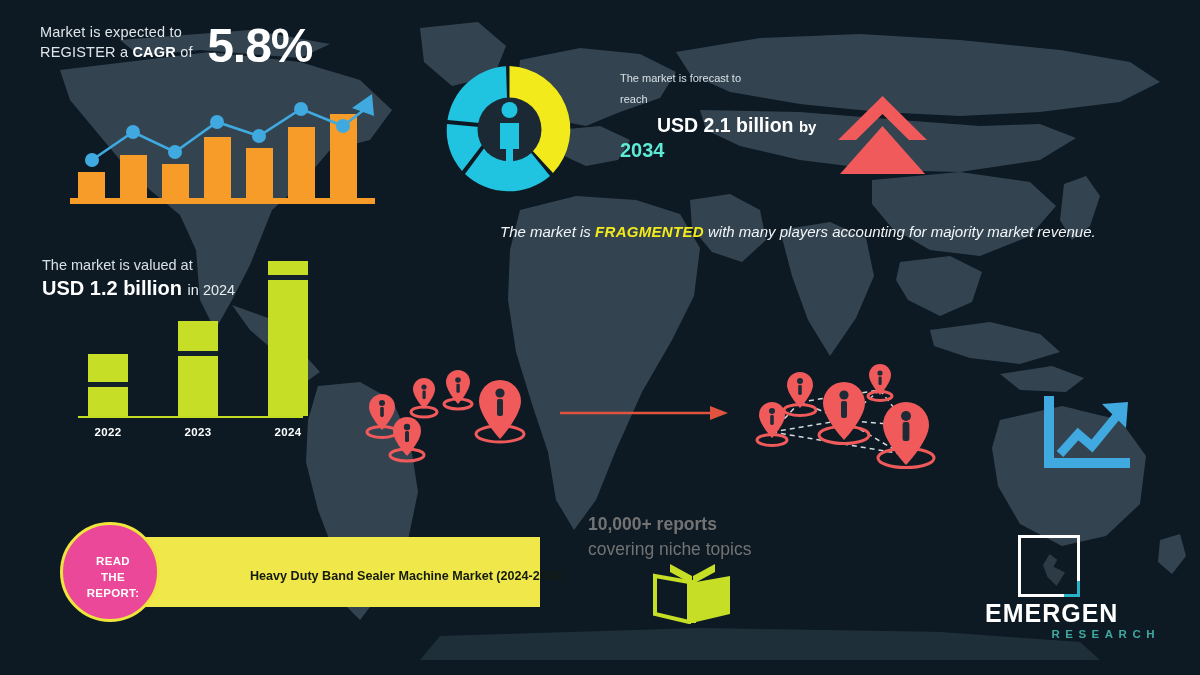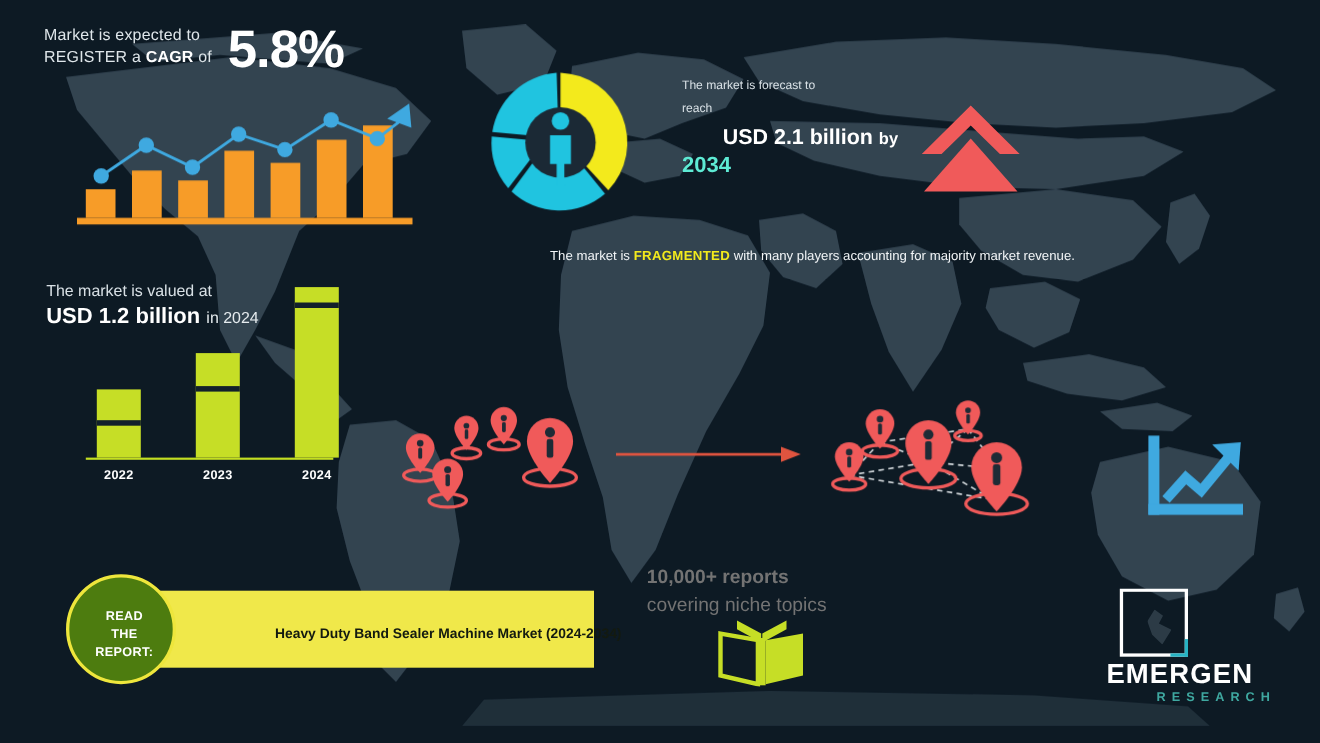"The market is FRAGMENTED with" .fragmented-block p { font-size: 12px -> 15px; font-style: none -> italic }
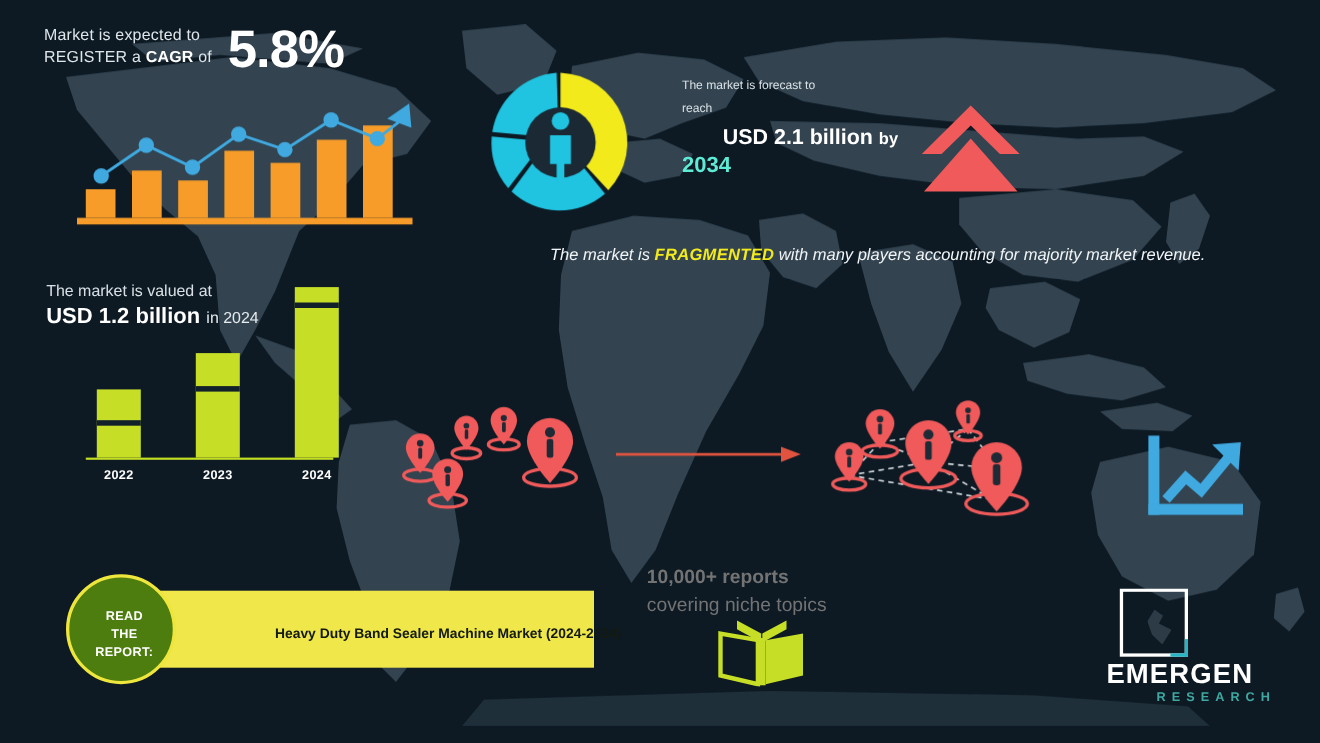"READ" .cta-circle { background: #4d7c0f -> #ec4899 }
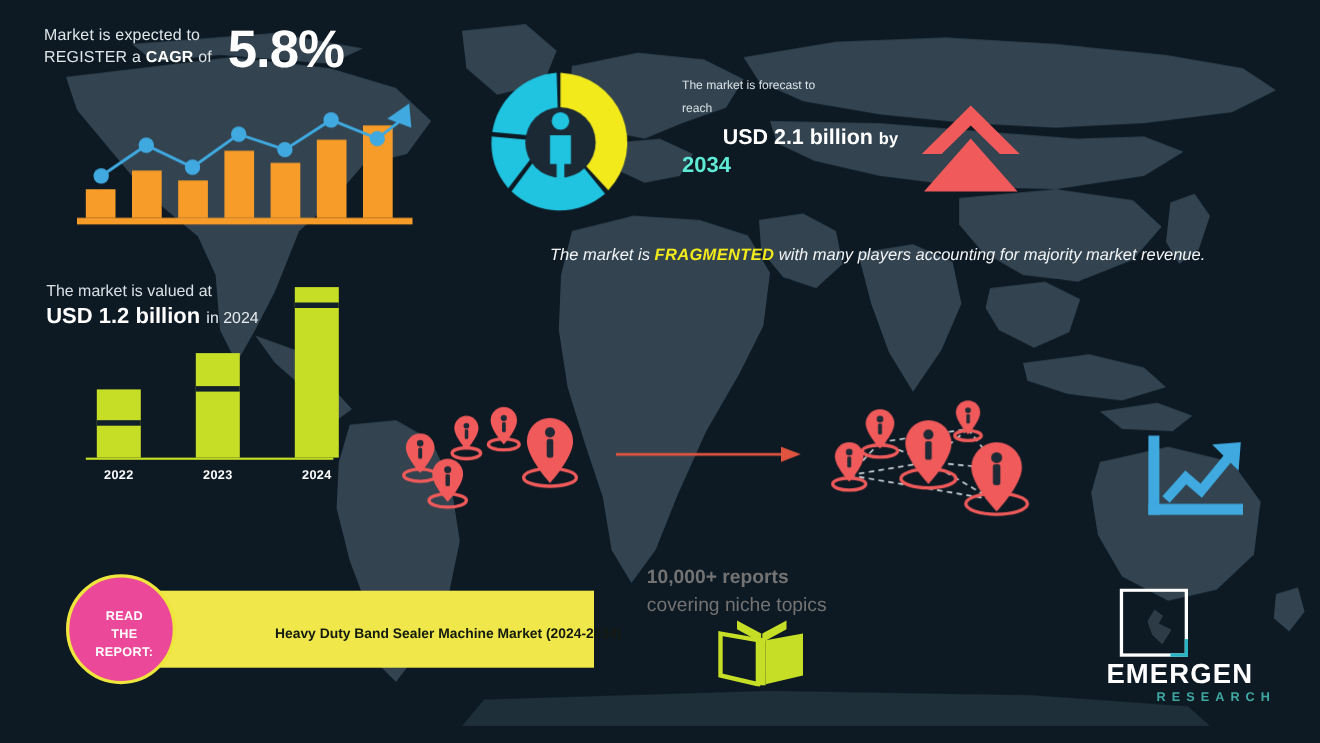"EMERGEN" .logo-name { text-align: center -> none }
